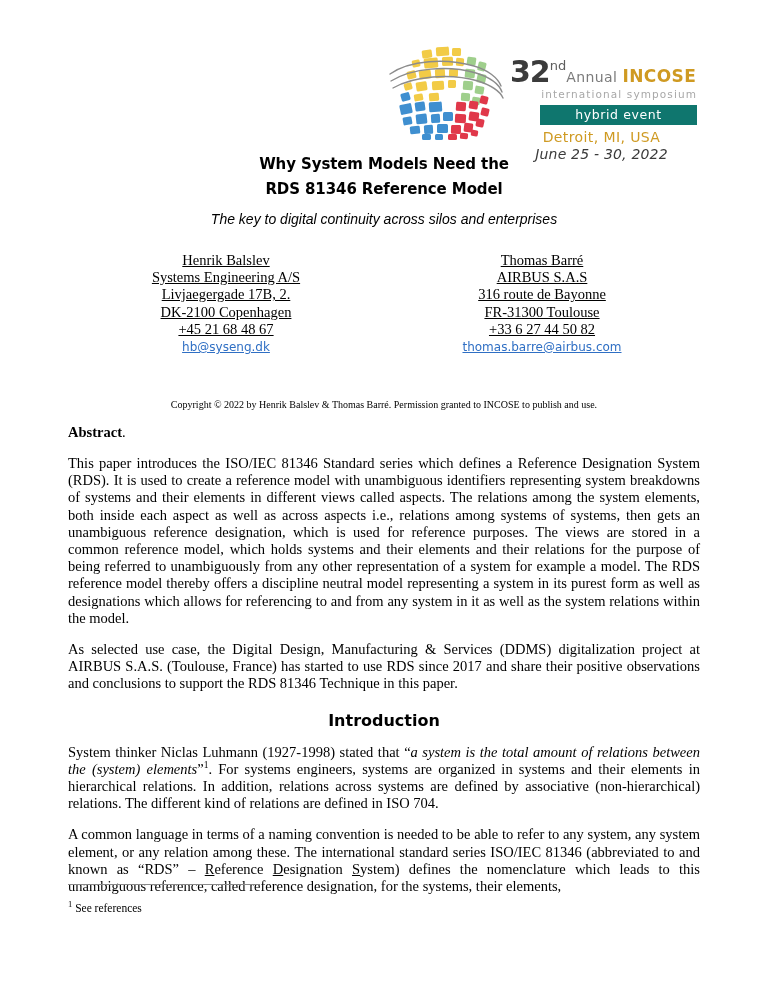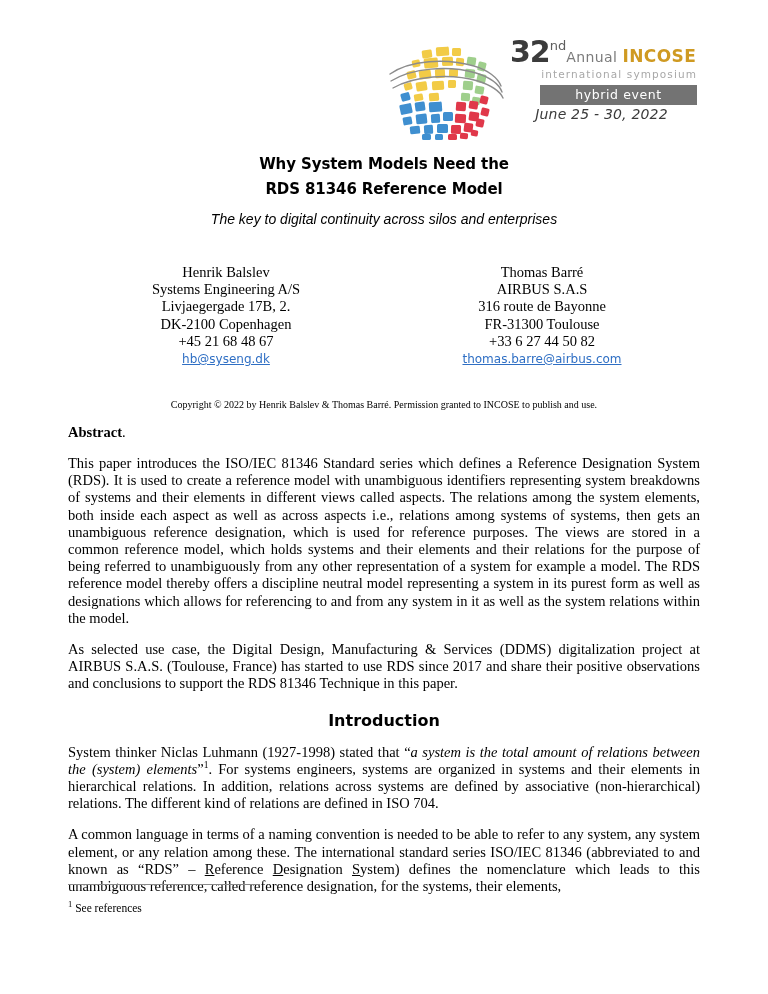"32ndAnnual INCOSE" .line-32 { margin-top: 1px -> 21px }
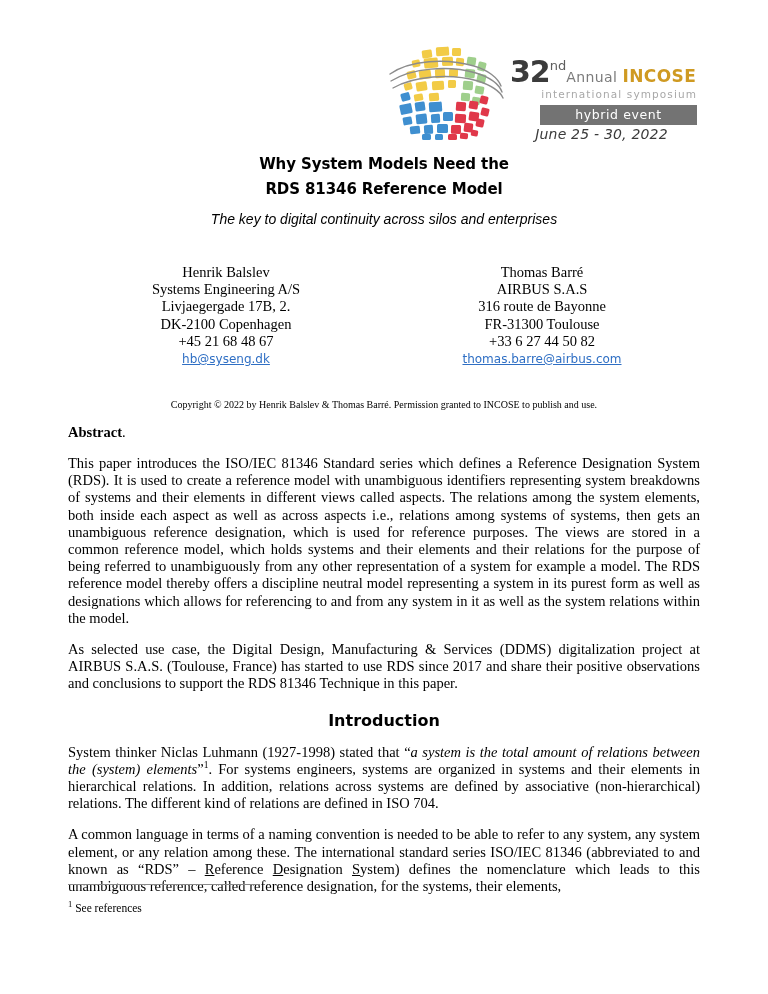"hybrid event" .hybrid { background: #737373 -> #0f766e }
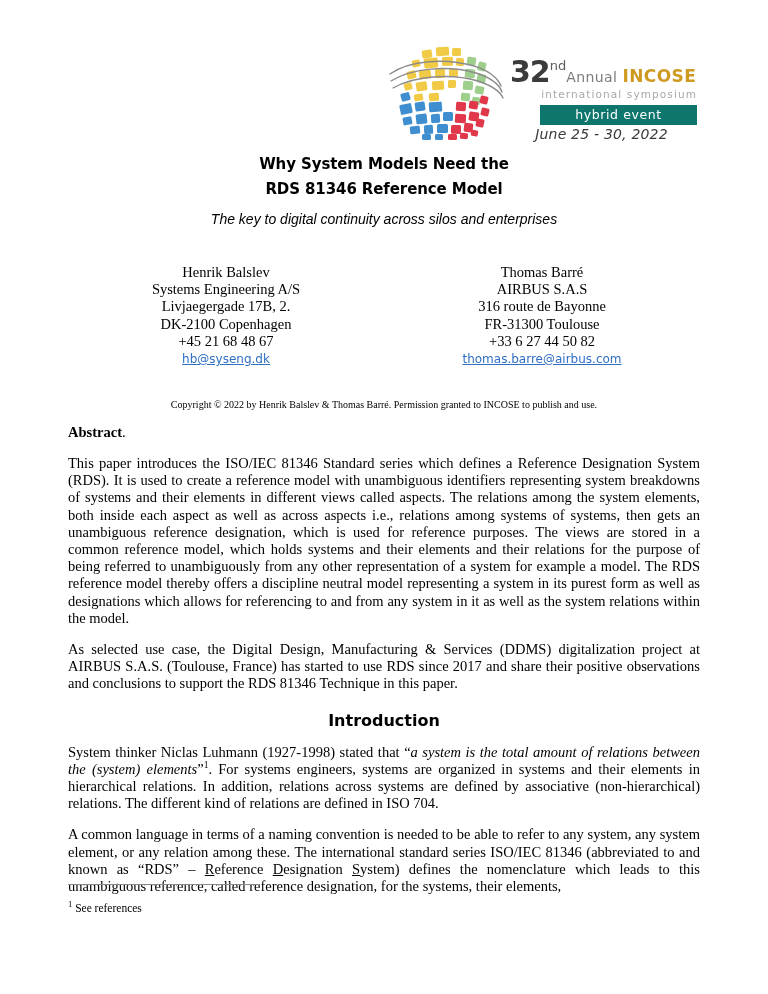"Detroit, MI, USA" span.city { html: none -> <span>Detroit, MI, USA</span> }
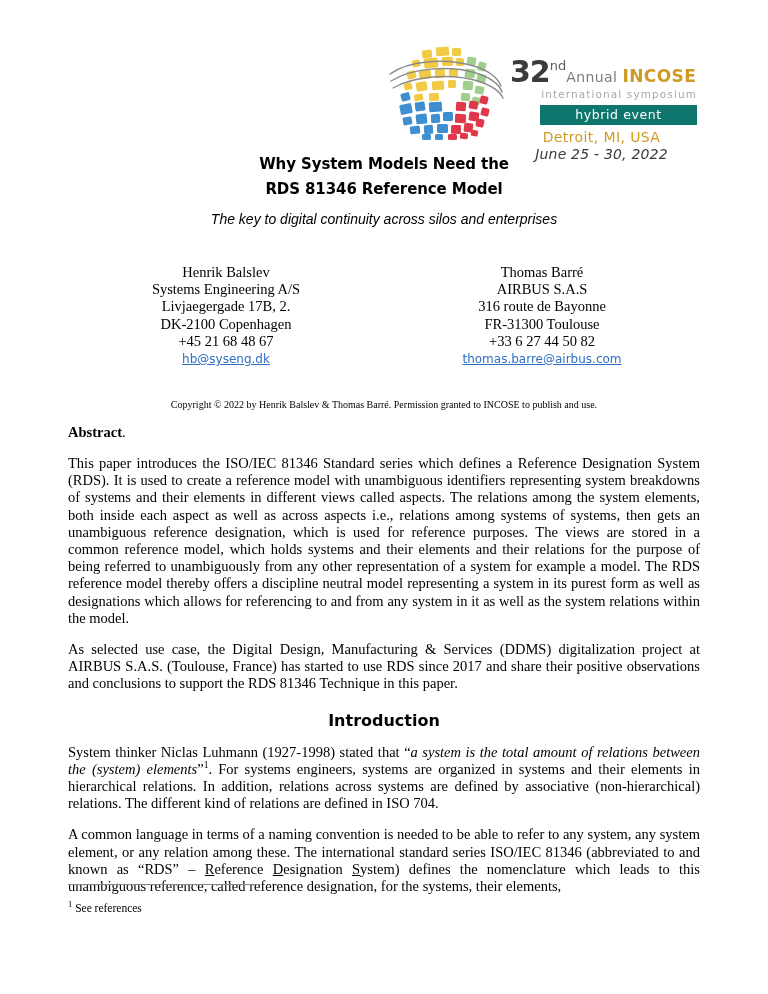"Henrik Balslev" .authors { text-decoration: none -> underline; top: 264px -> 252px }
